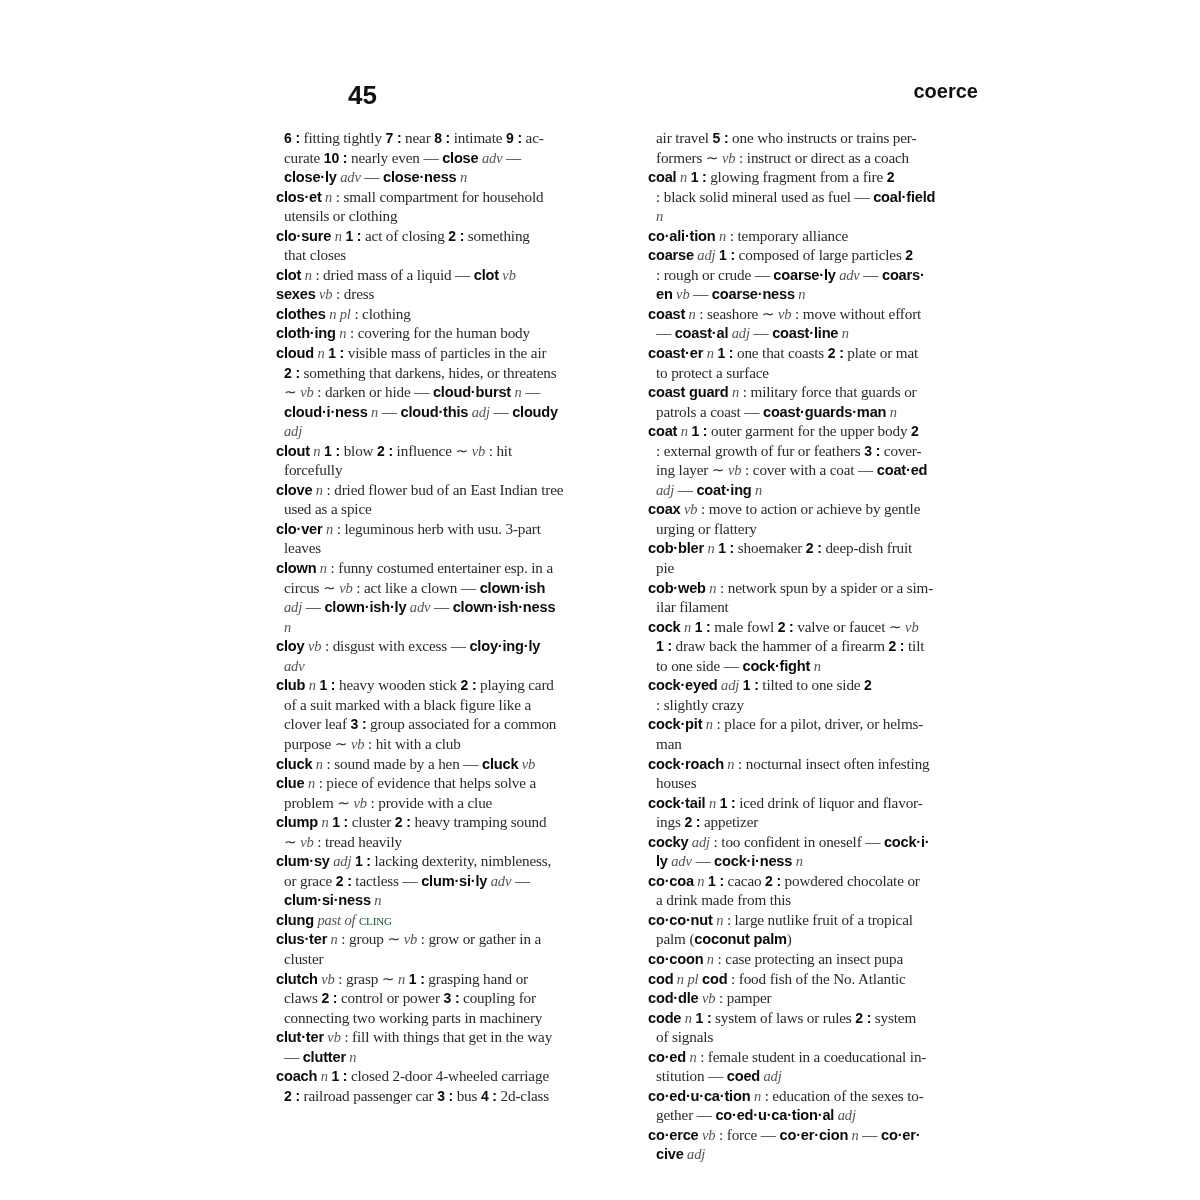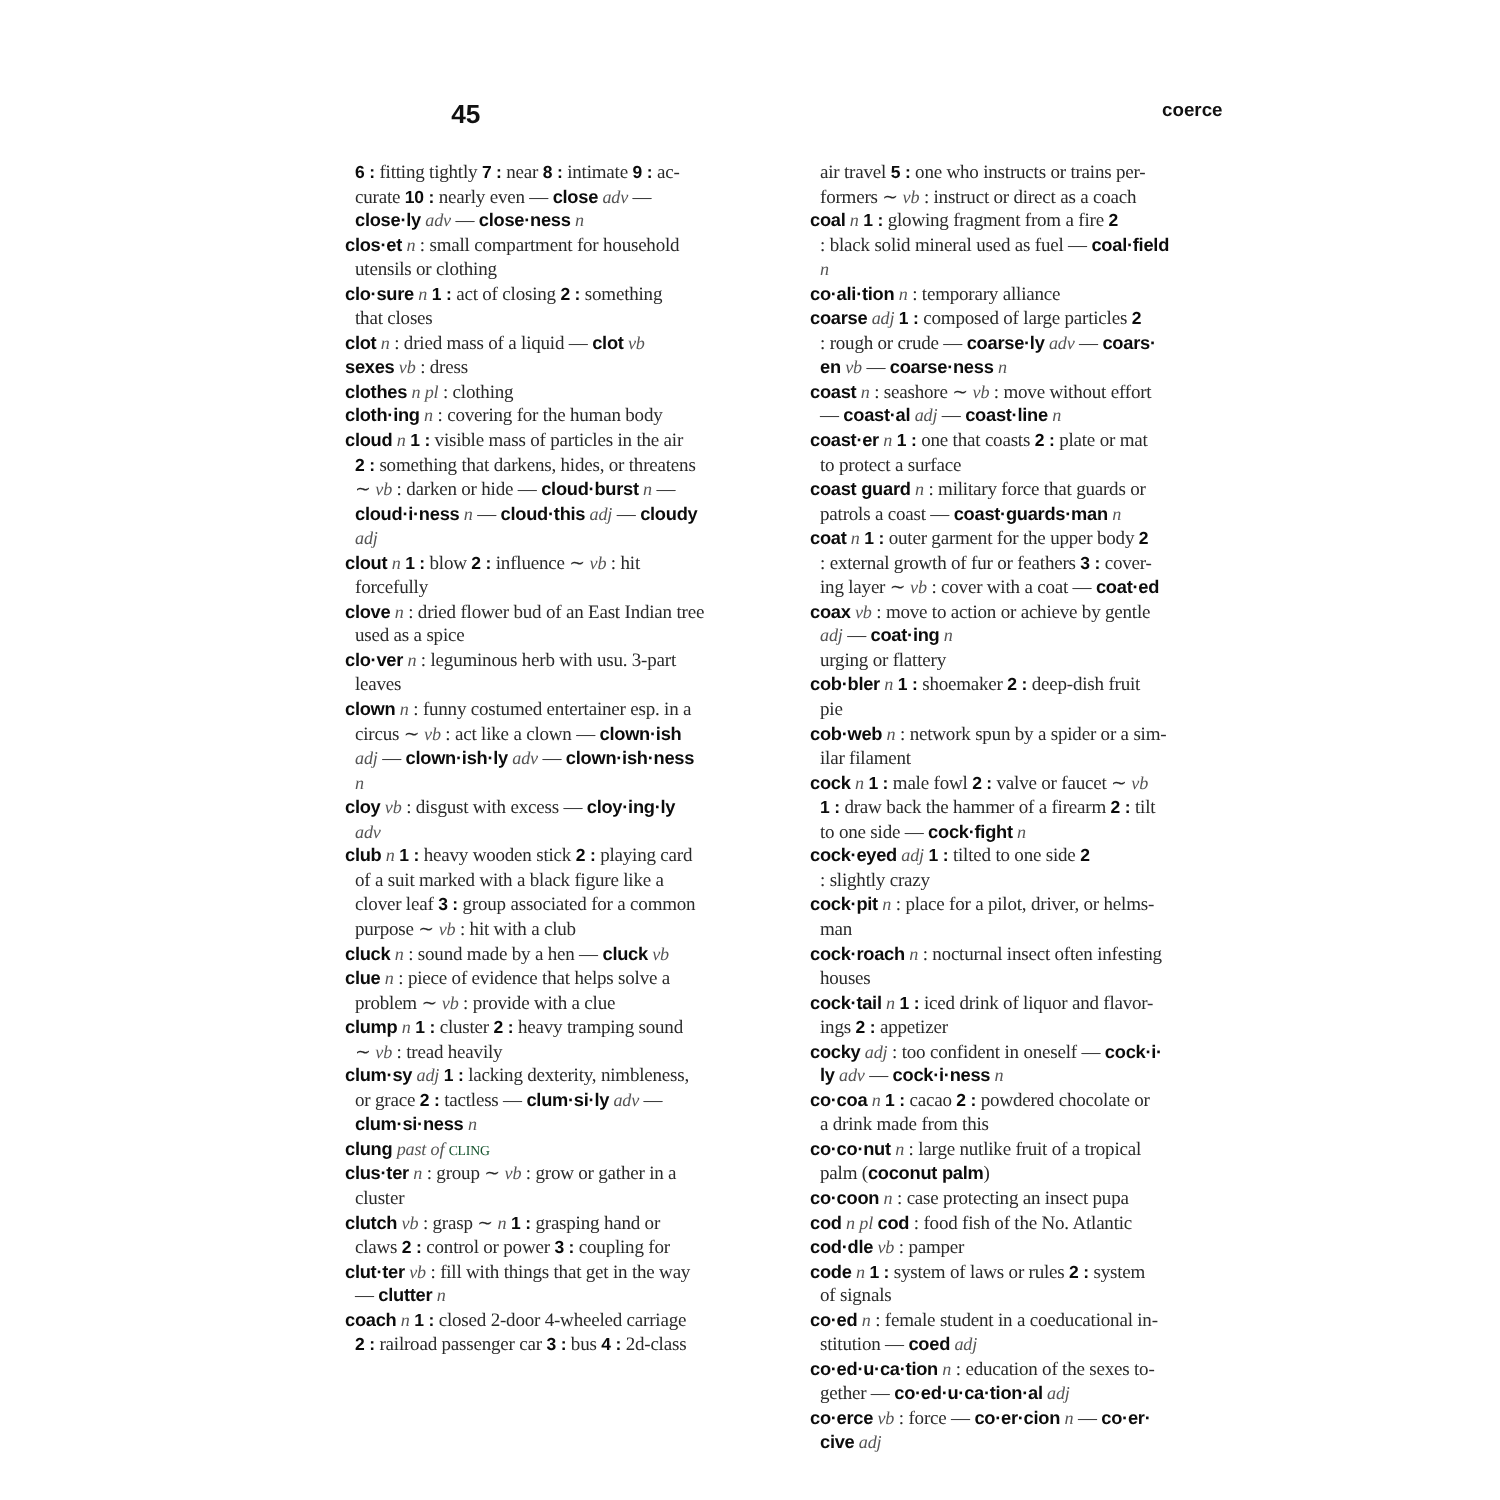"45" .page-num { font-size: 21px -> 26px; left: 361px -> 348px }
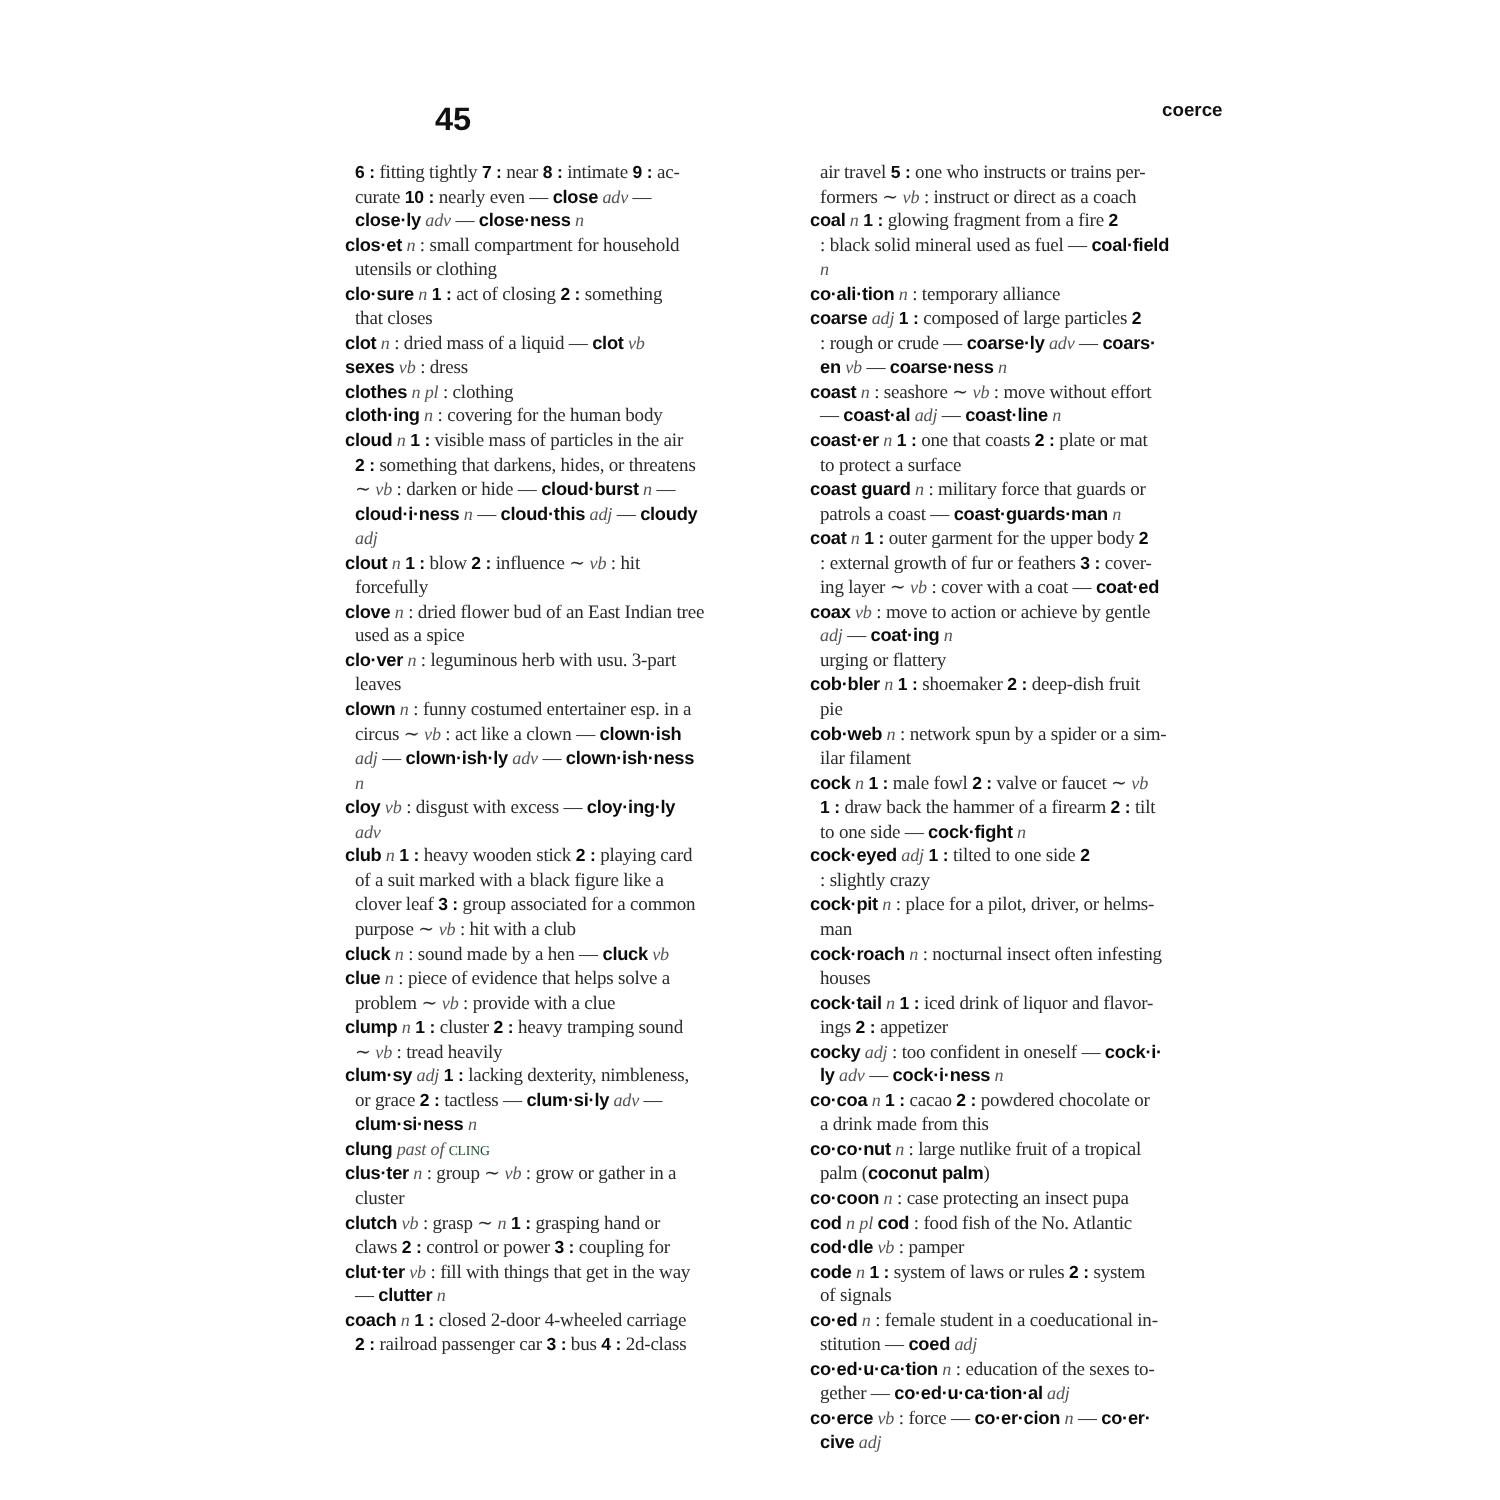"coerce" .guide-word { font-size: 15px -> 20px }
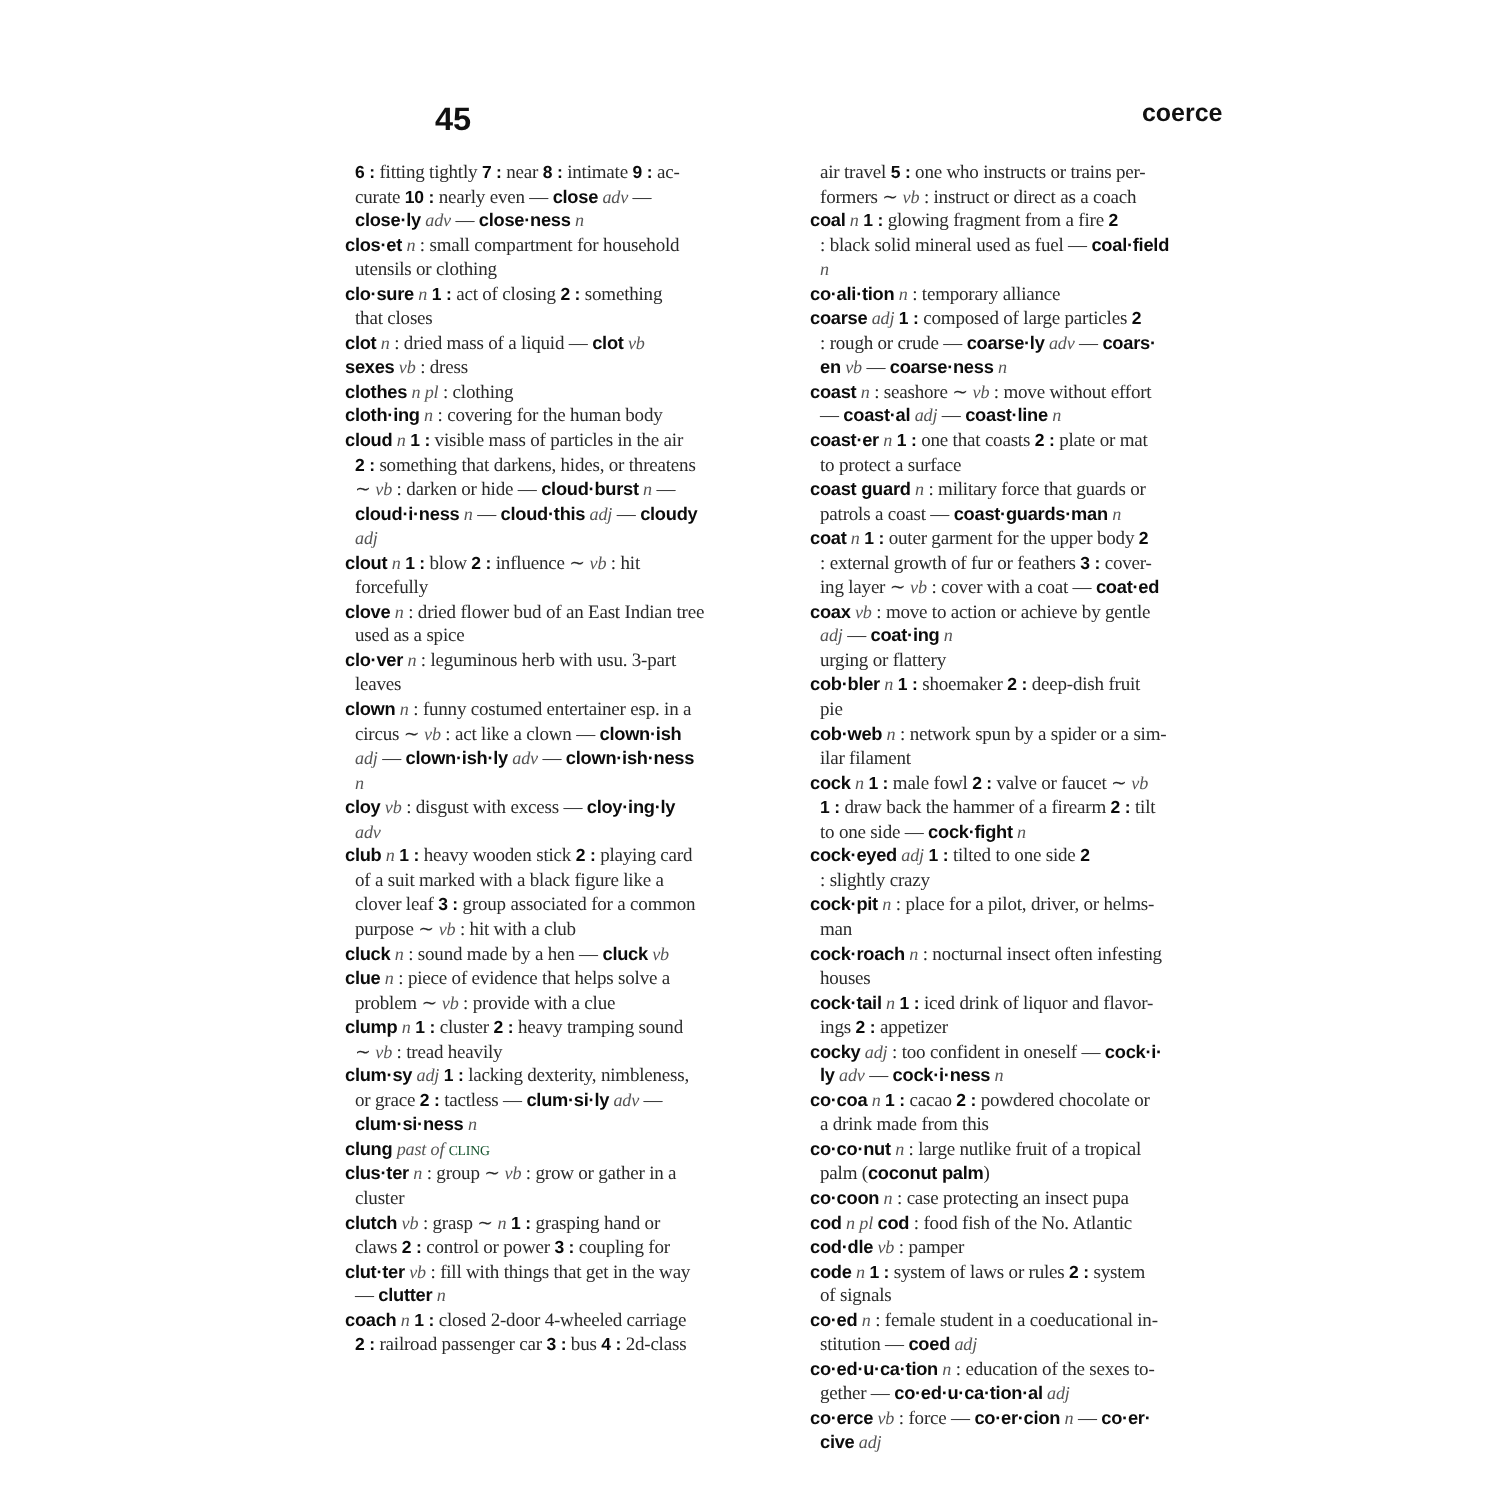"coax vb : move to" div.line { order: before "adj — coat·ing n" -> after "adj — coat·ing n" }
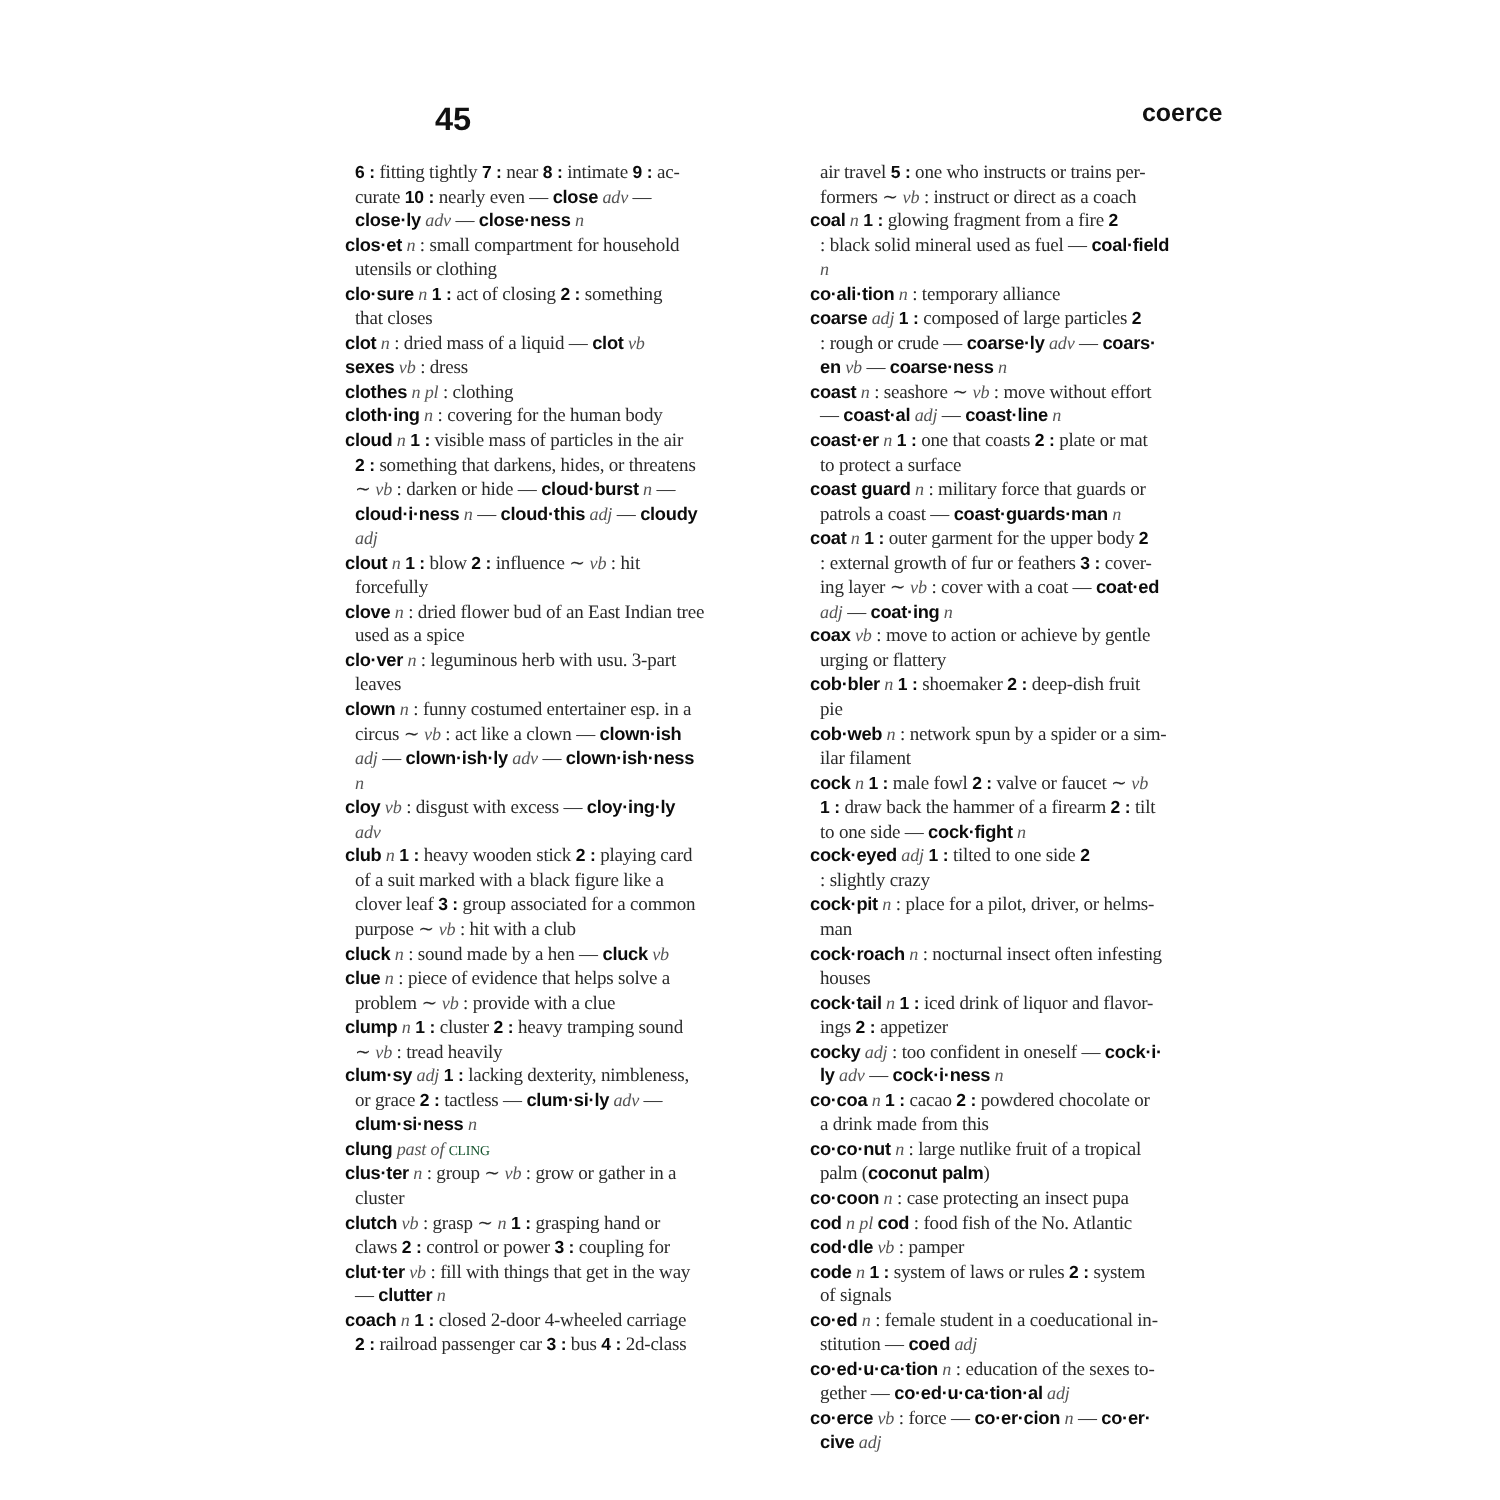"connecting two working parts in" div.line { html: none -> <div><span>connecting two working parts in machinery</span></div> }
